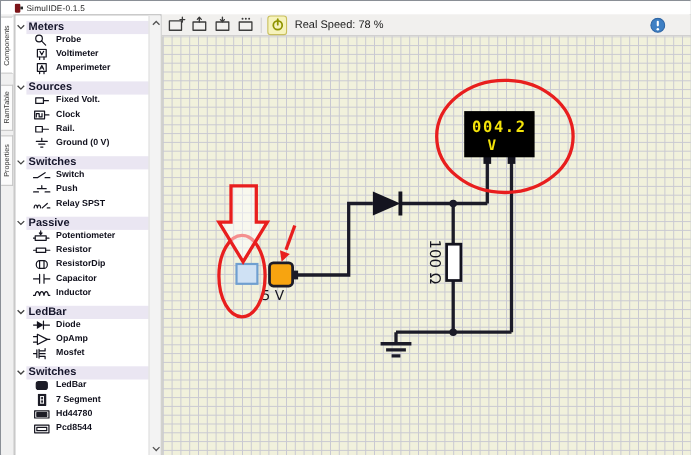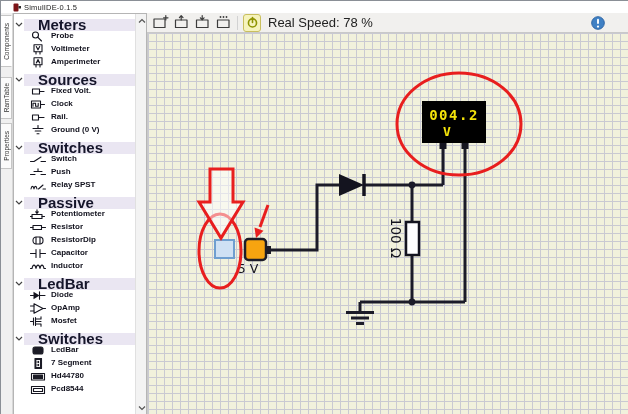"Meters" .sb-header .band b { font-size: 15px -> 10px; padding-left: 14px -> 2px }
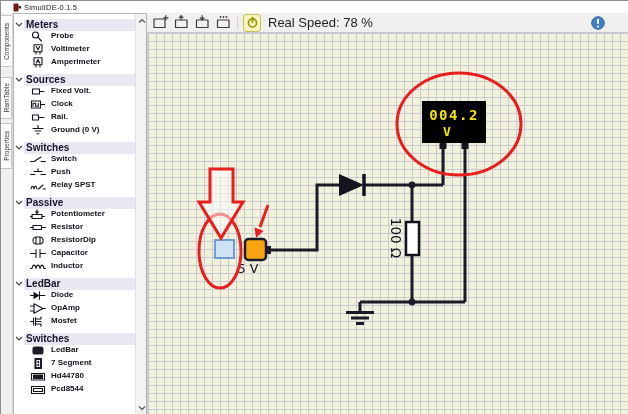"Real Speed: 78 %" .speed { font-size: 13px -> 10px }
